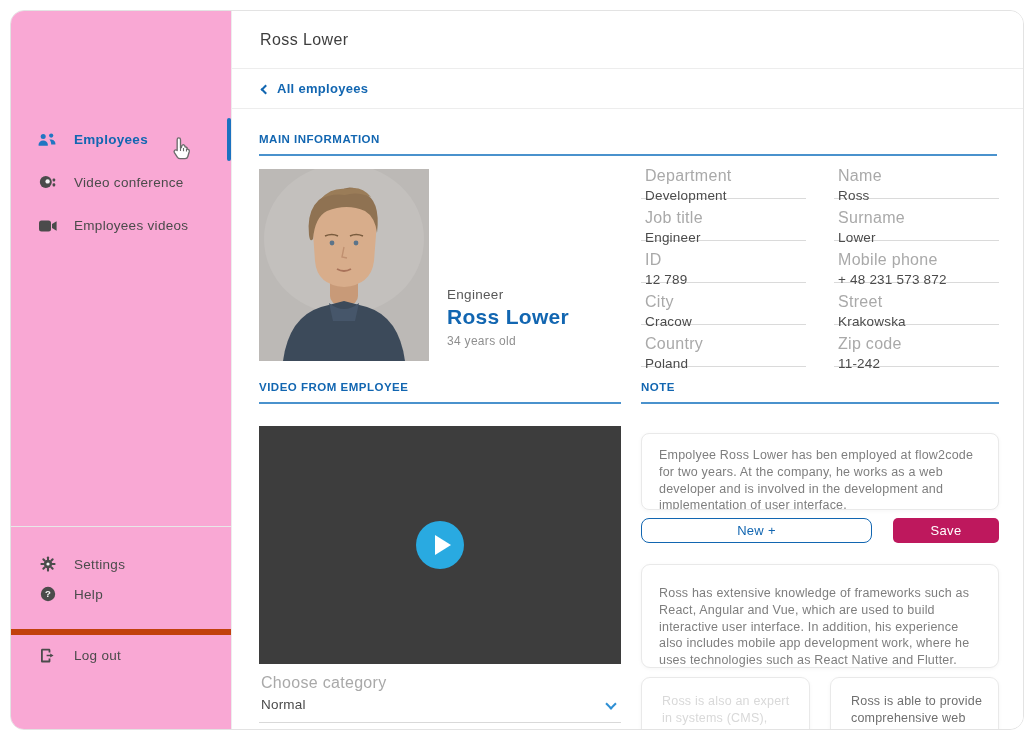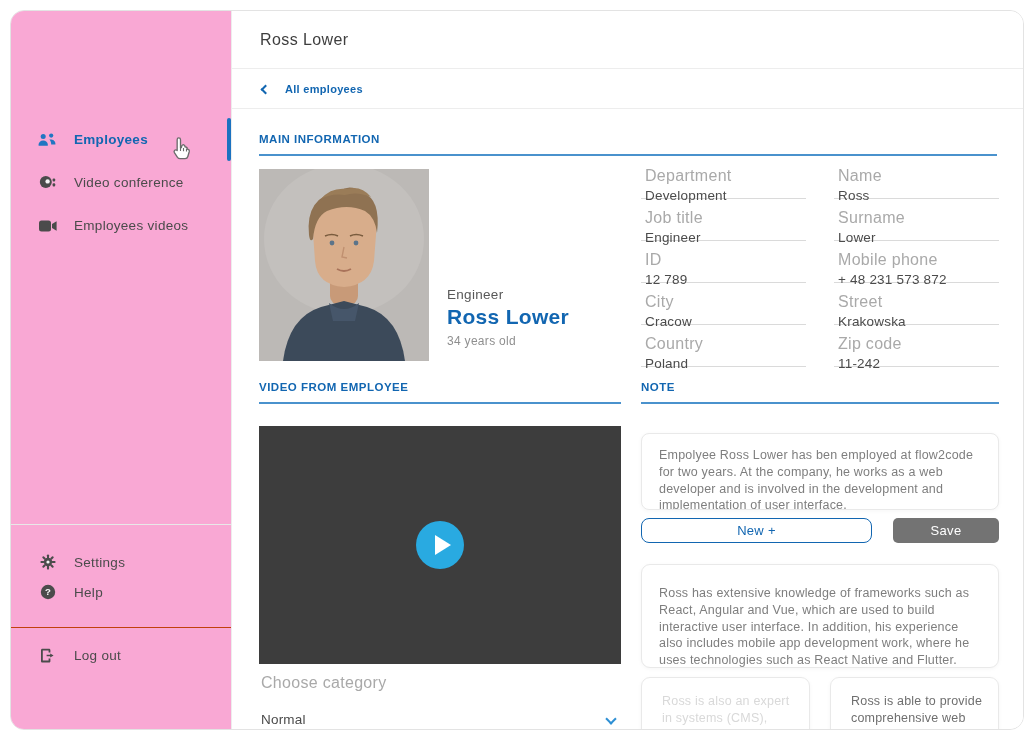"All employees" .breadcrumb { font-size: 11px -> 13px; gap: 16px -> 8px }
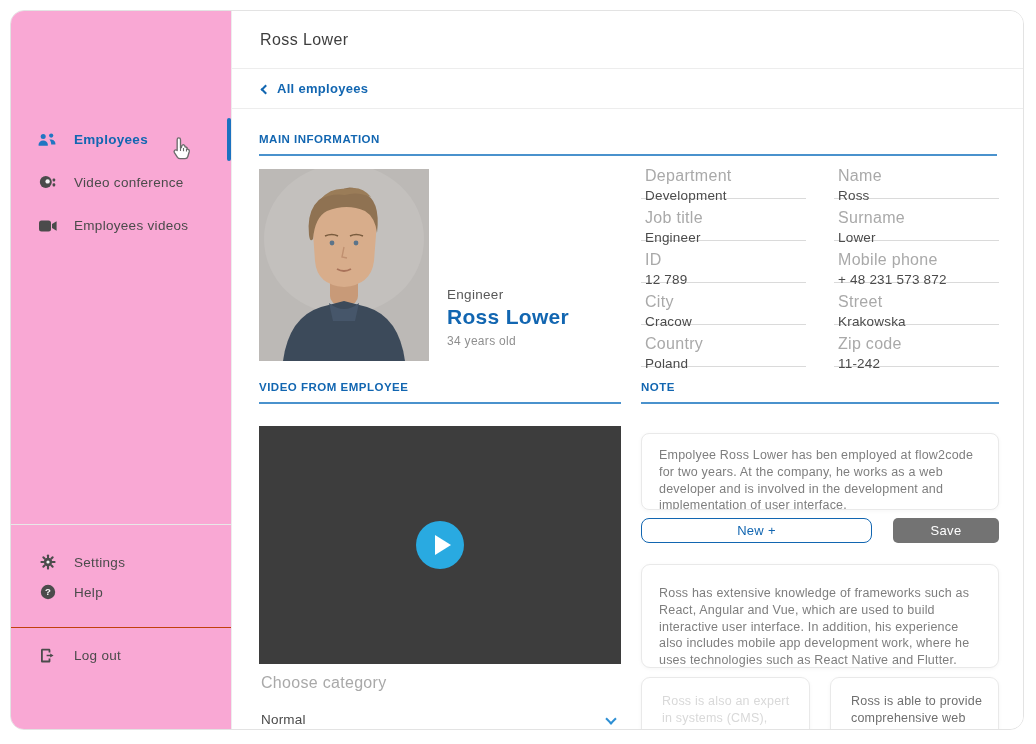"Save" .btn-save { background: #737373 -> #be185d }
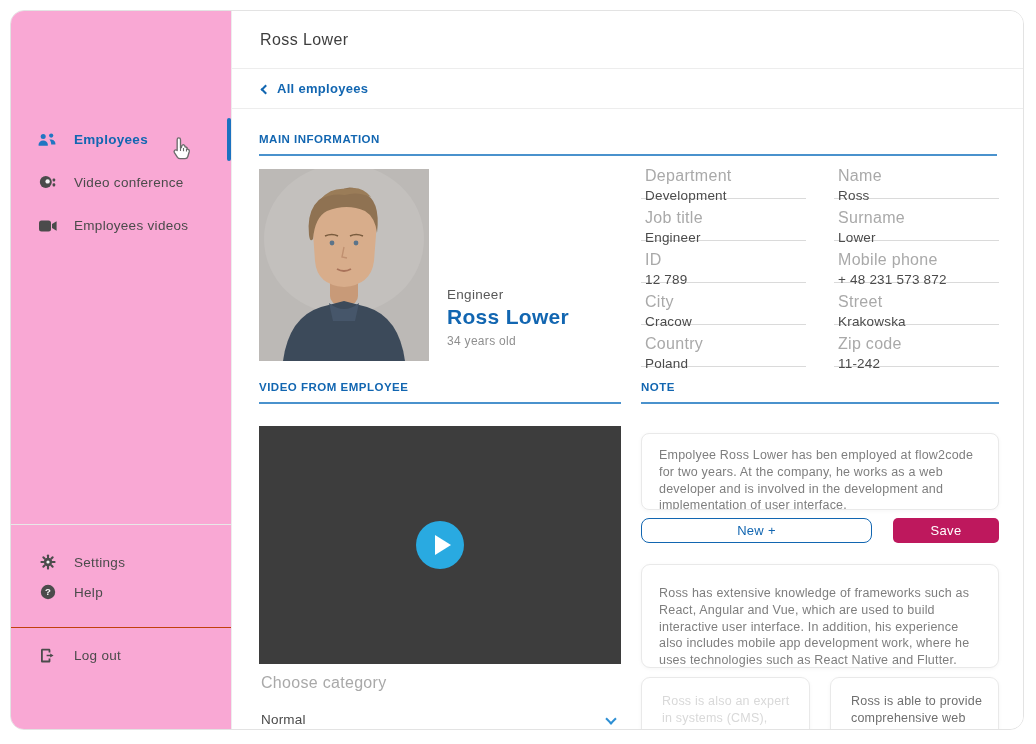"Log out" .nav-logout { border-top: 1px solid #c2410c -> 6px solid #c2410c; padding: 12px 0 59px -> 5px 0 59px }
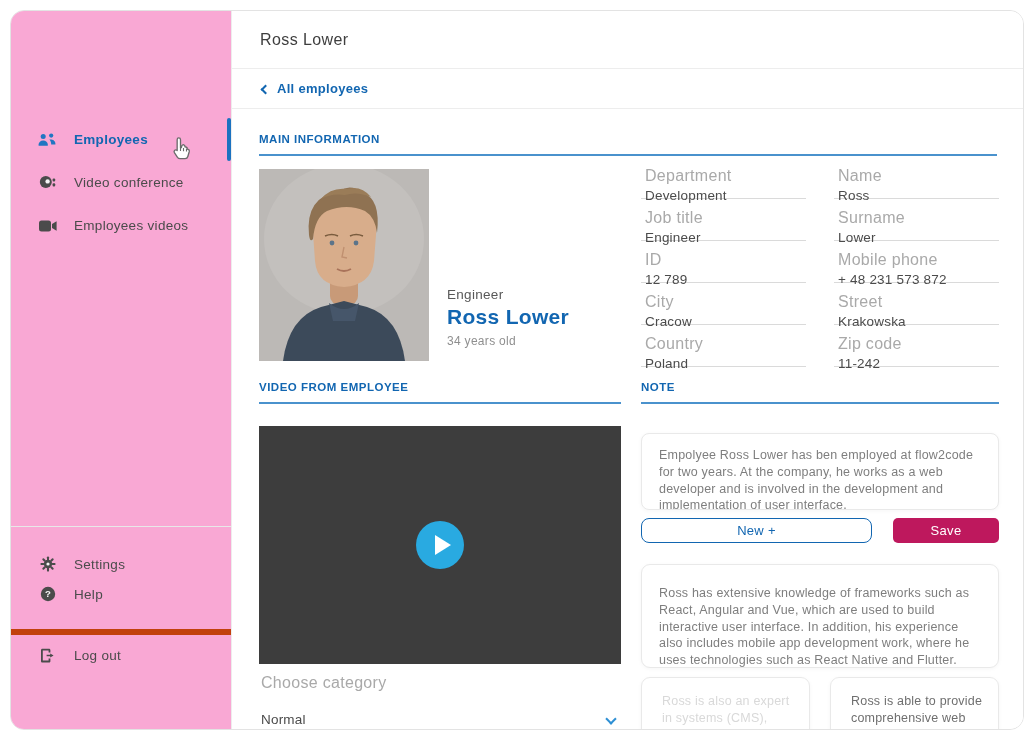"Normal" .category .field-value { margin-top: 20px -> 5px }
